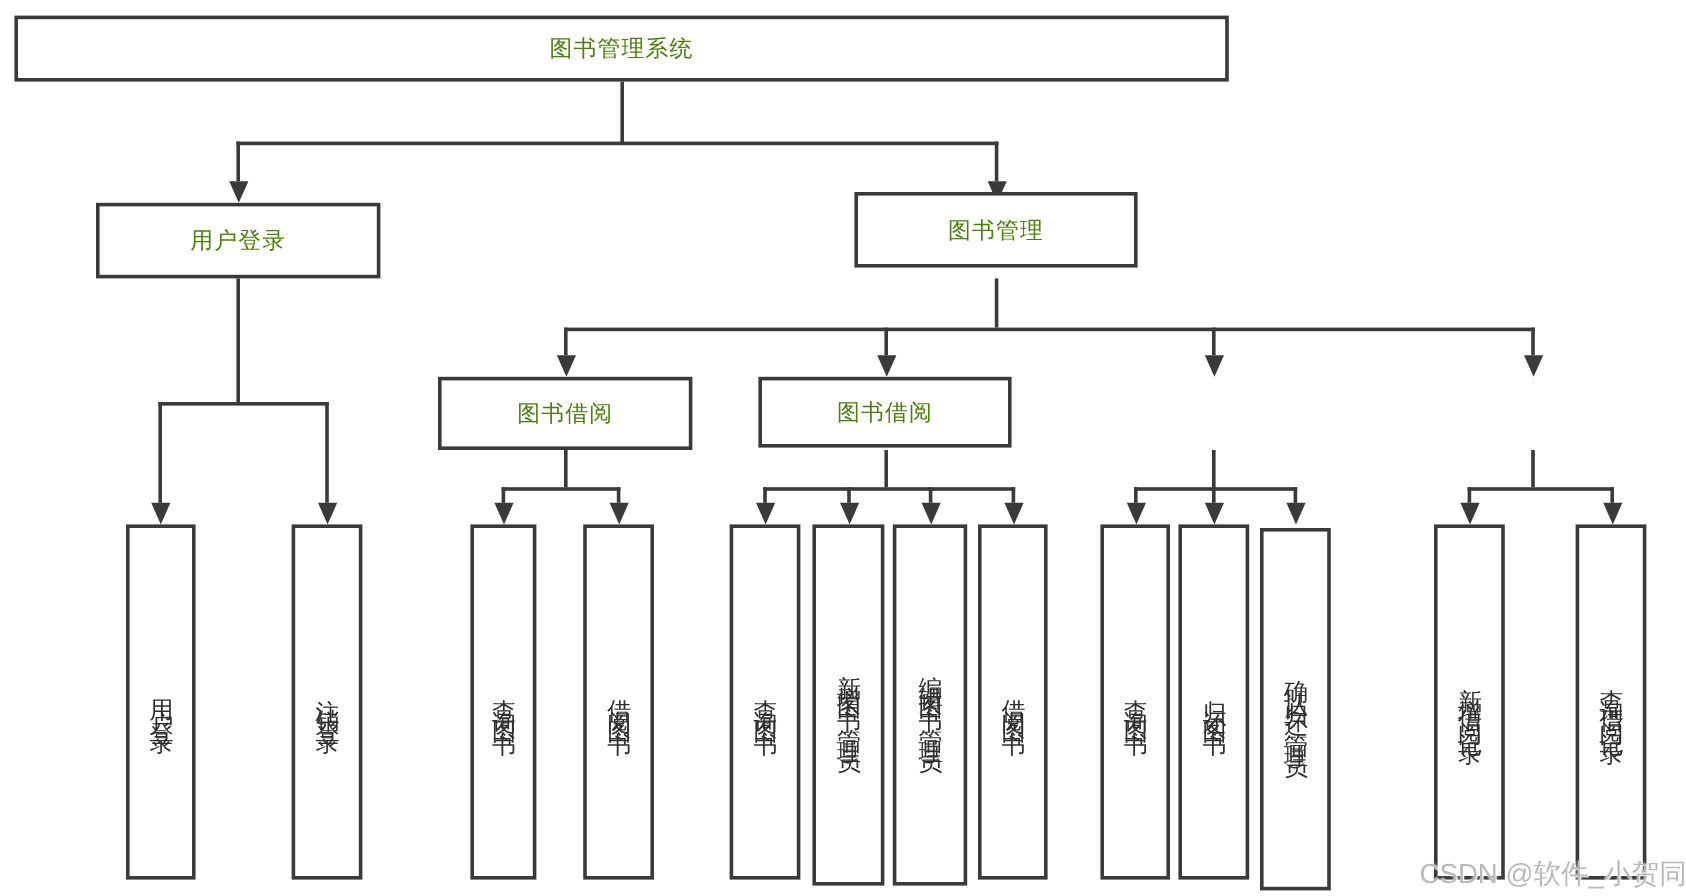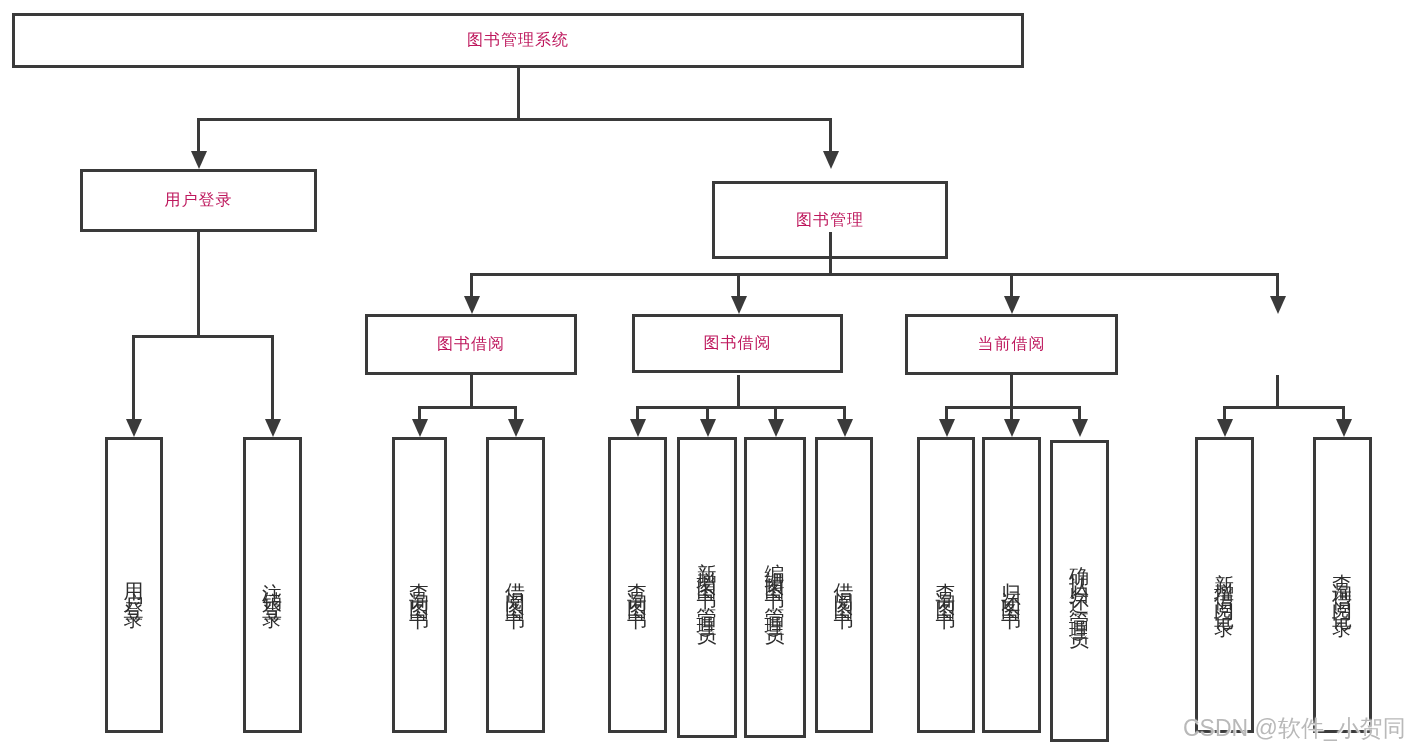"图书管理系统" .hbox .lbl { color: #be185d -> #4d7c0f; font-size: 16px -> 19px }
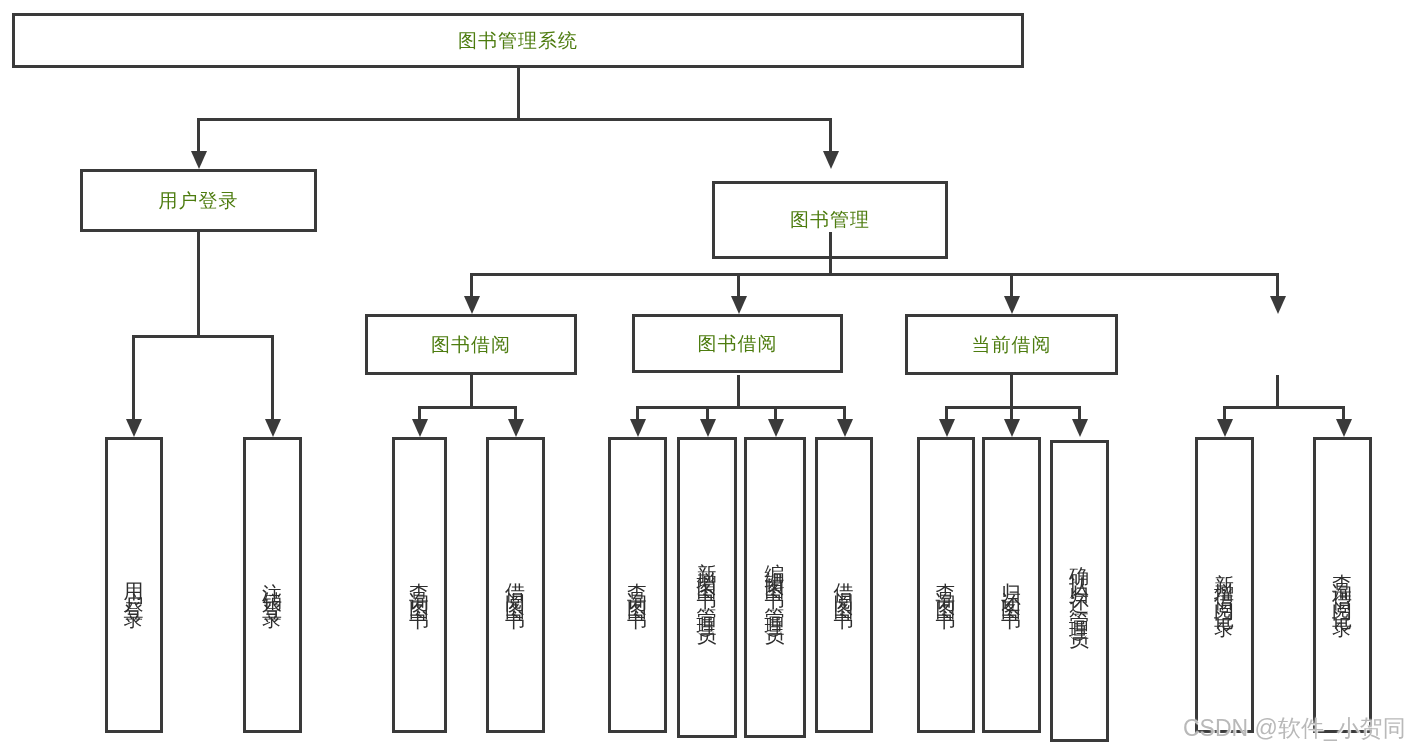"图书管理" div.hbox { height: 78px -> 63px; top: 181px -> 160px }
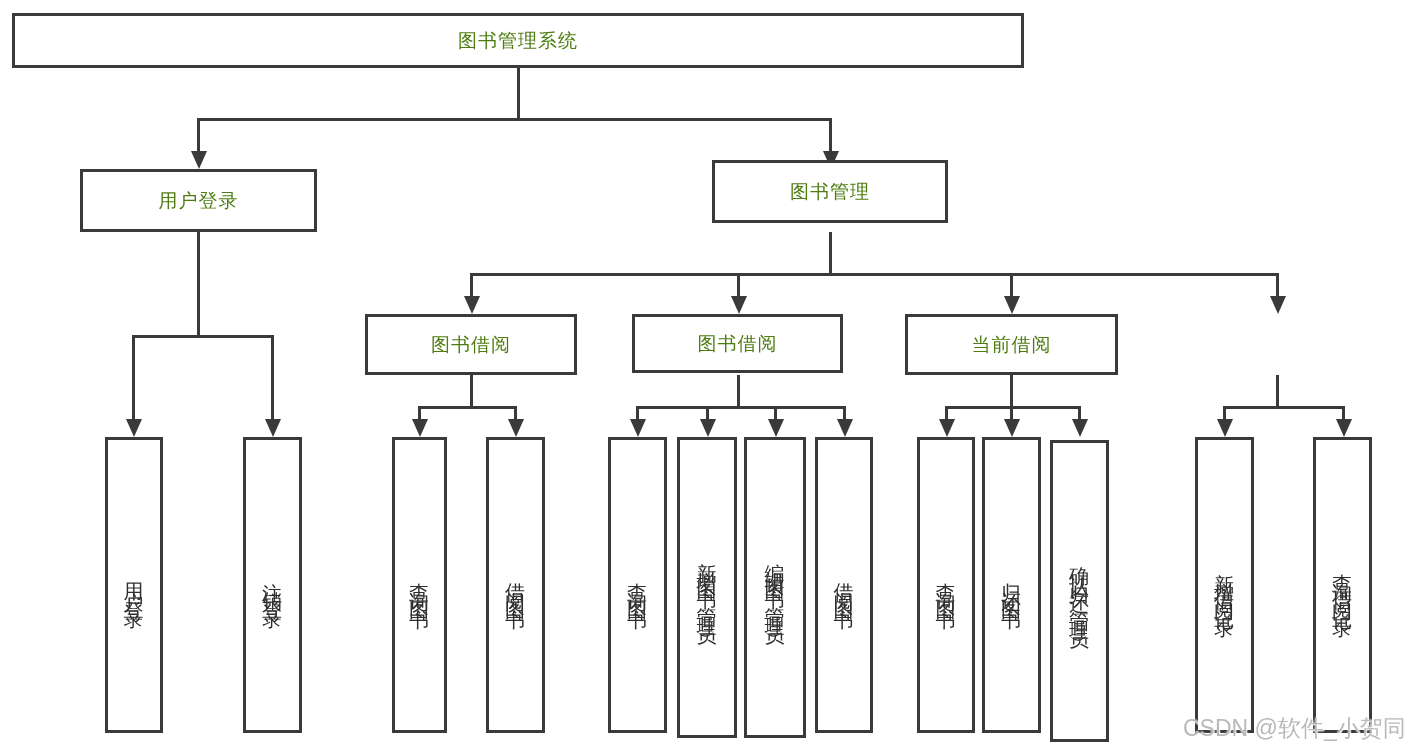"当前借阅" div.hbox { html: <div> <span>当前借阅</span> </div> -> none }
